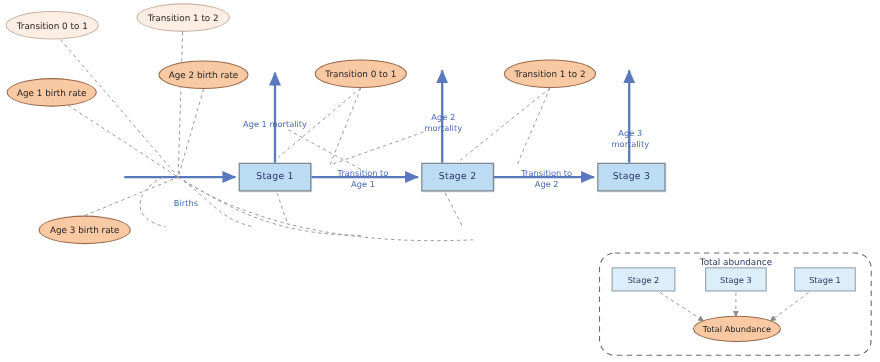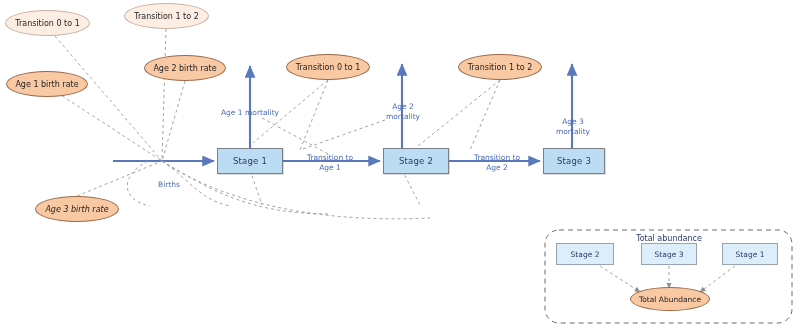"Age 3 birth rate" div.node { font-style: italic -> none }
